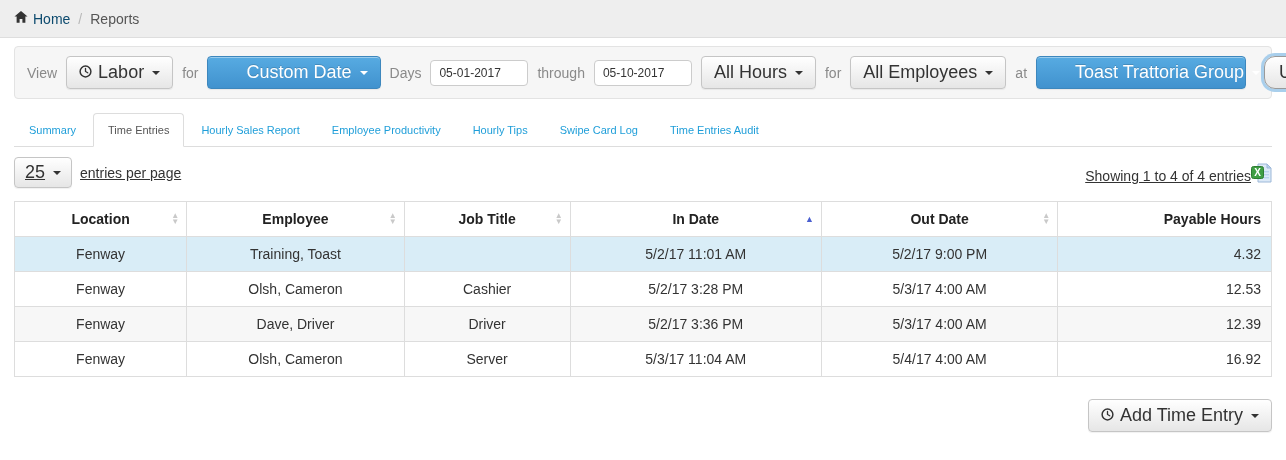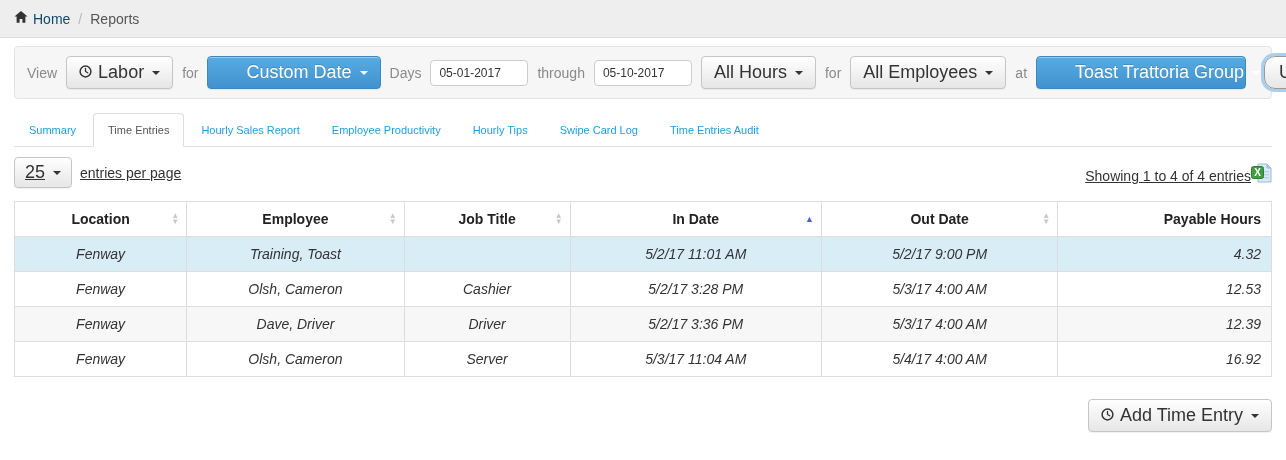"Fenway" table.data tbody td { font-style: italic -> none }
